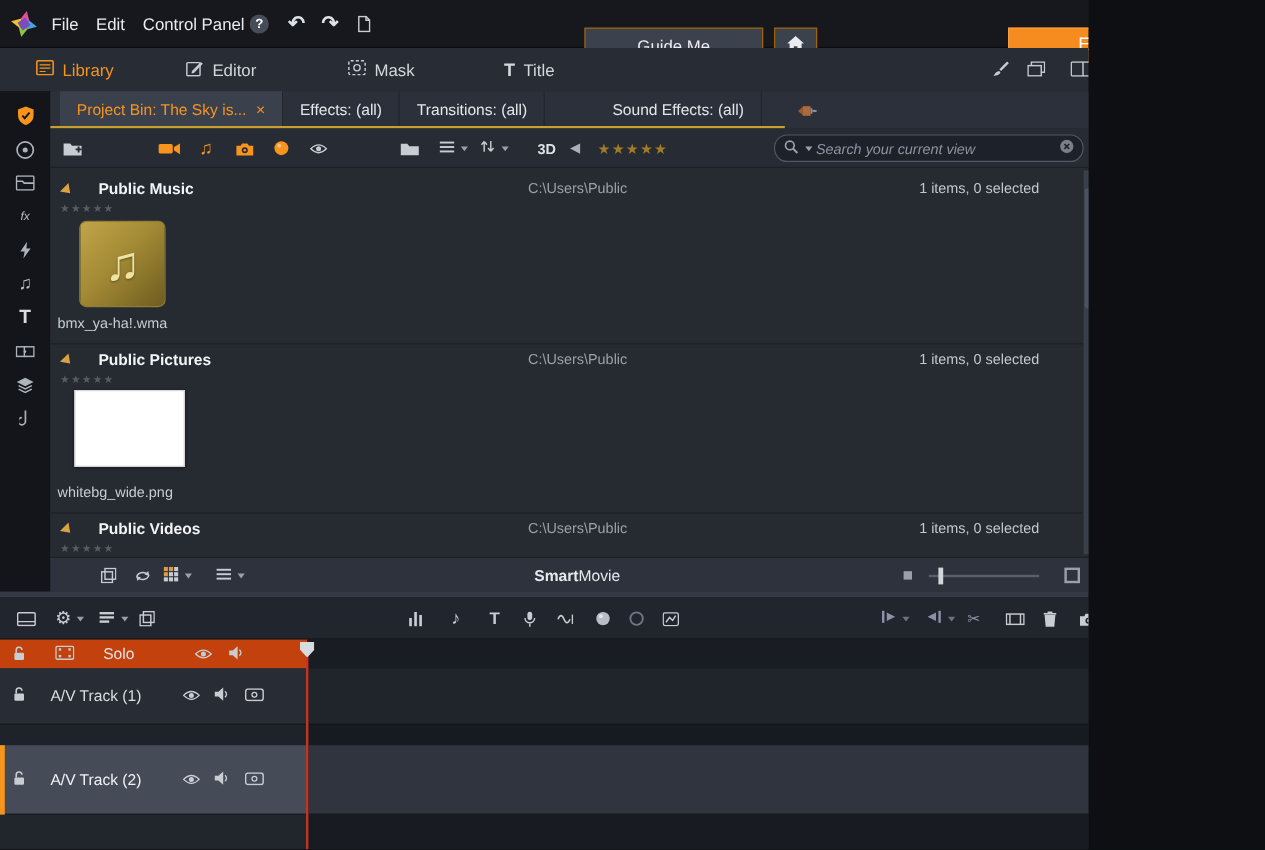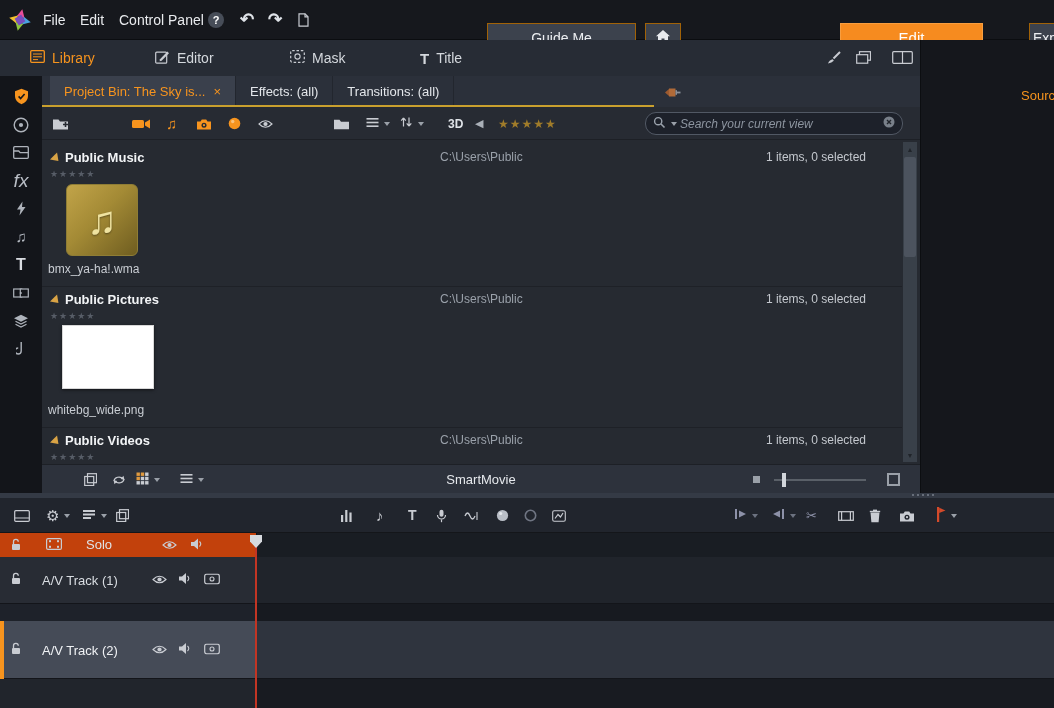"File" #app { width: 1054px -> 907px }
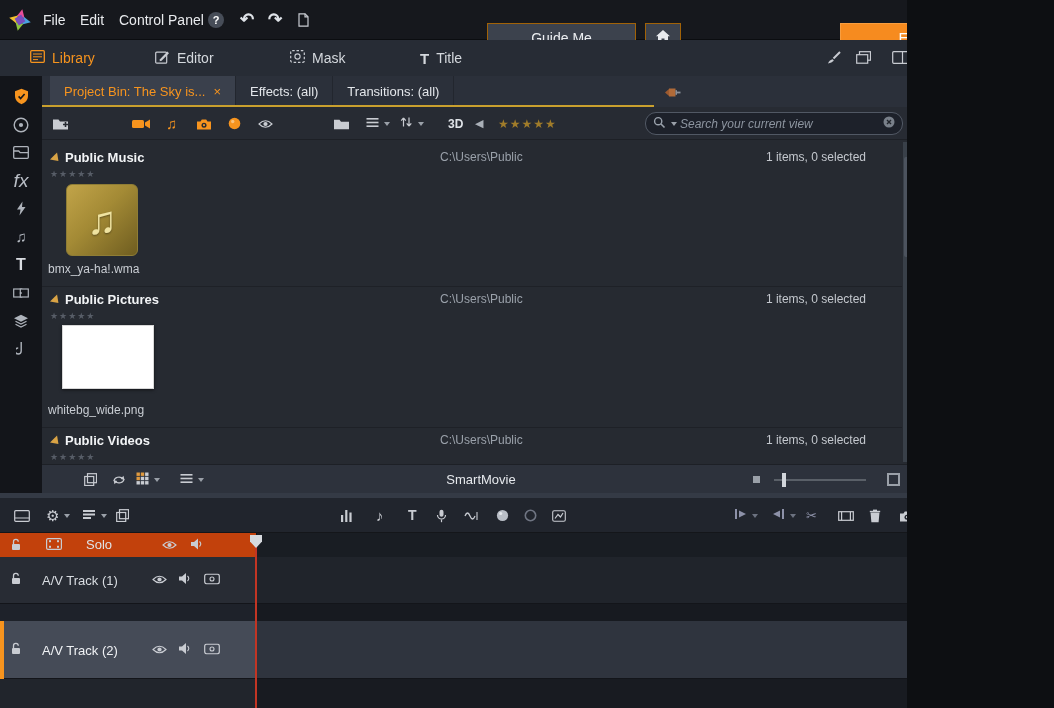"Sound Effects: (all)" div.lib-tab { html: none -> <div>Sound Effects: (all)</div> }
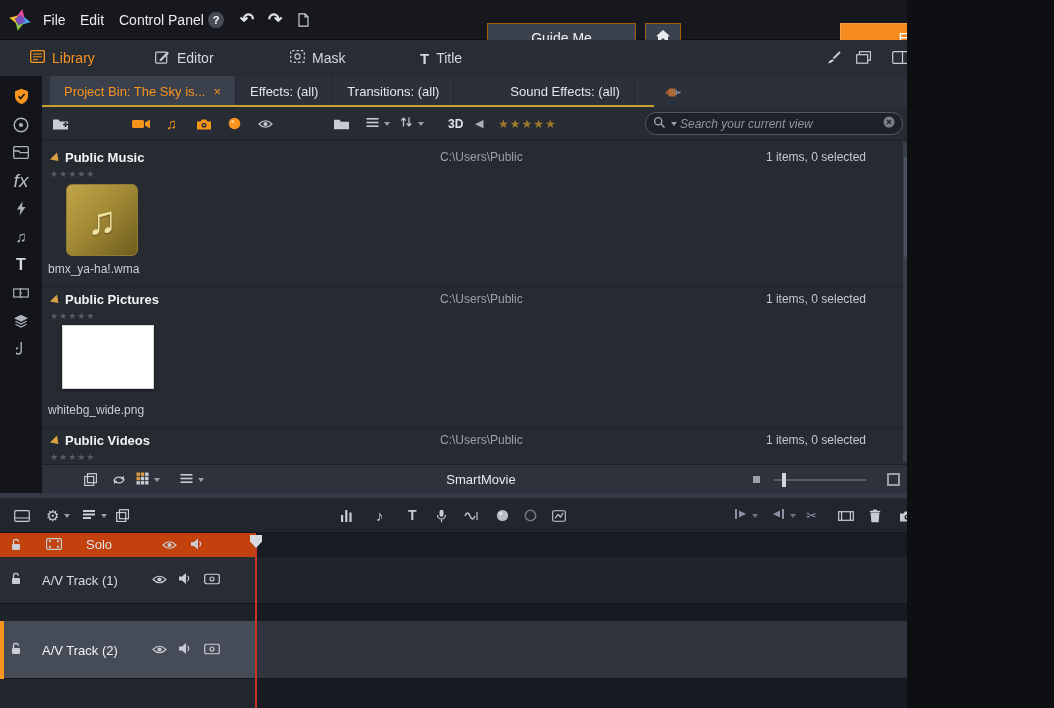"Public Music" .sec-title { margin-left: 5px -> 22px }
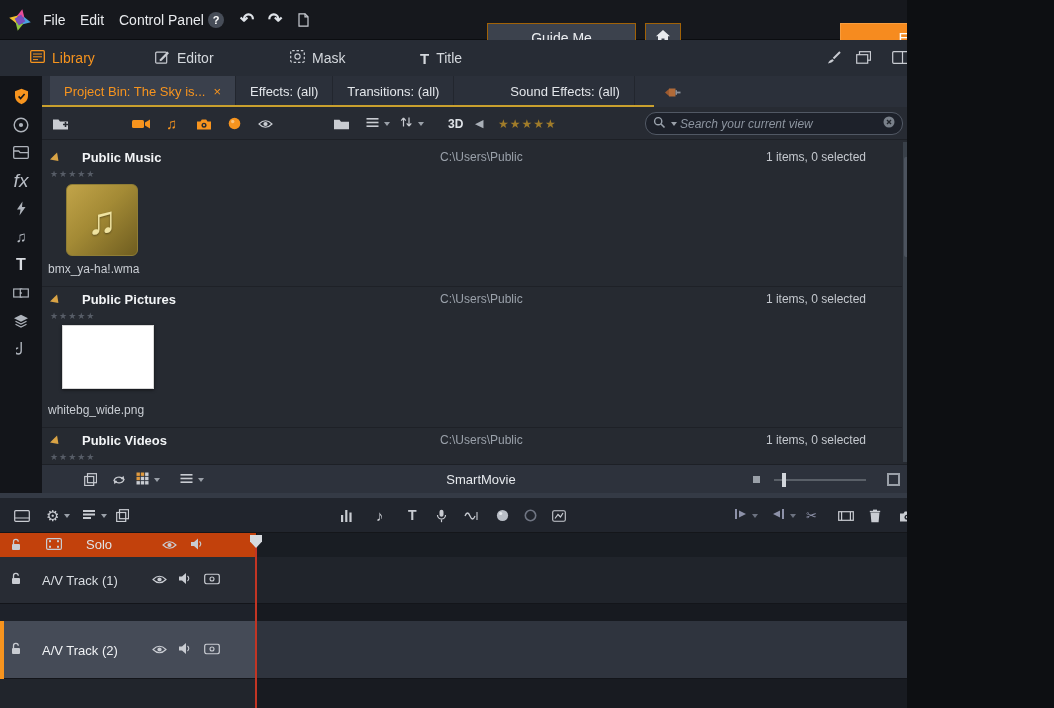"fx" .sb-ico.fx { font-size: 19px -> 10px }
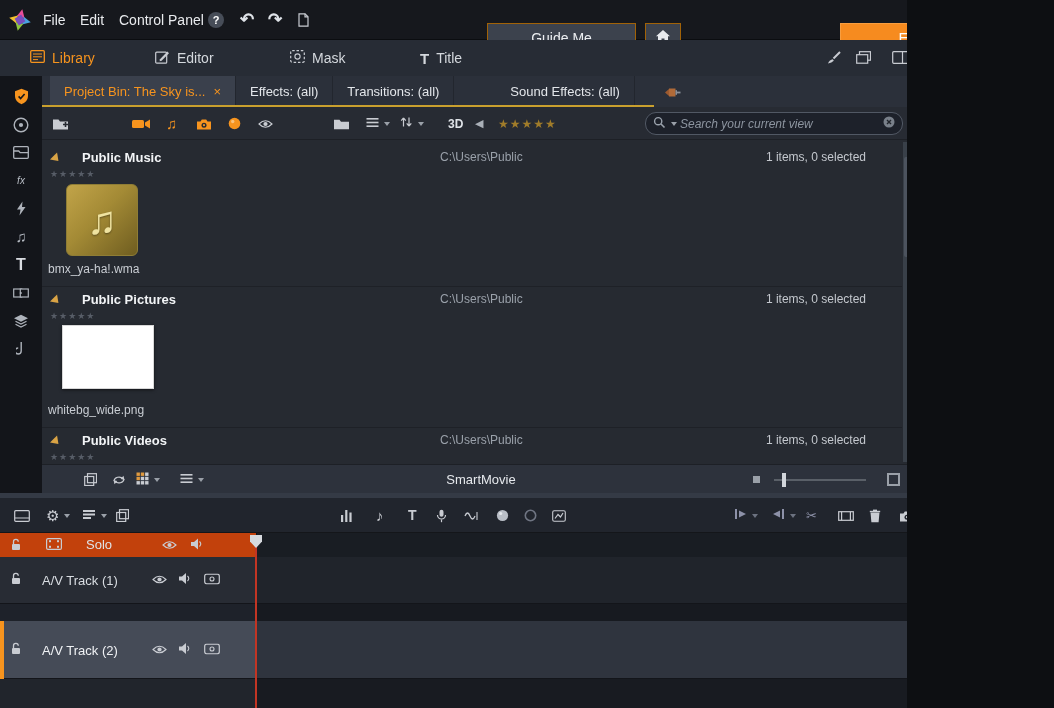"Smart" #smartmovie .b { font-weight: normal -> bold }
